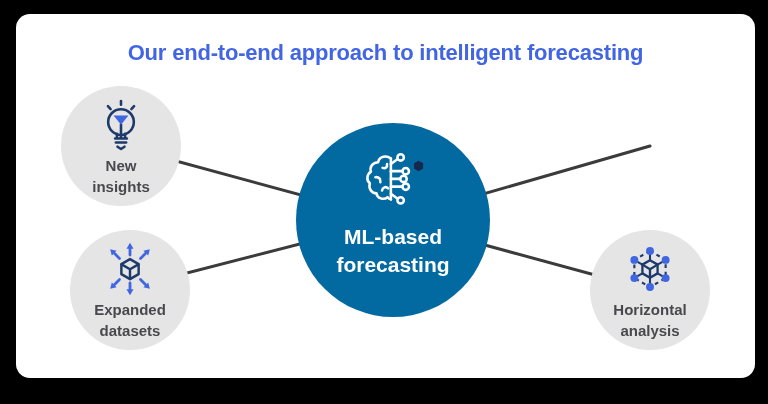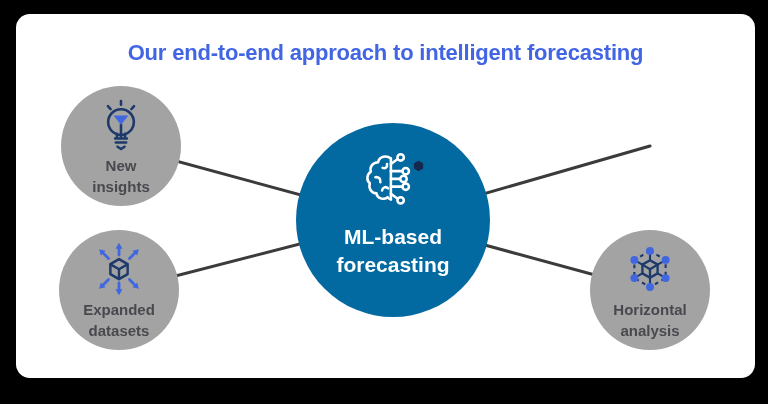"New" .sat { background: #a3a3a3 -> #e5e5e5 }
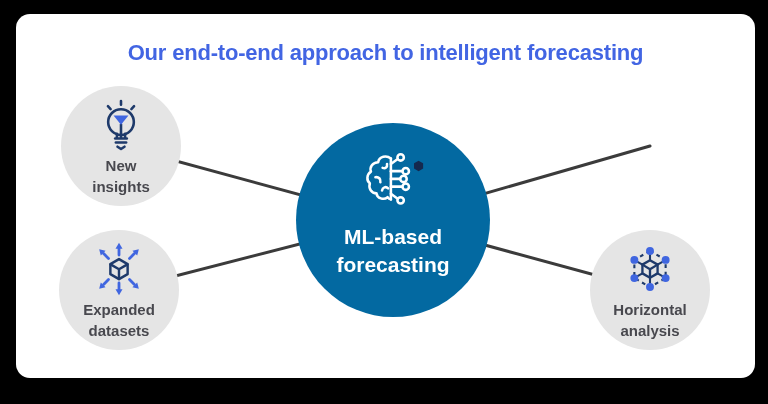"Expanded" .pos-bl { left: 43px -> 54px }
